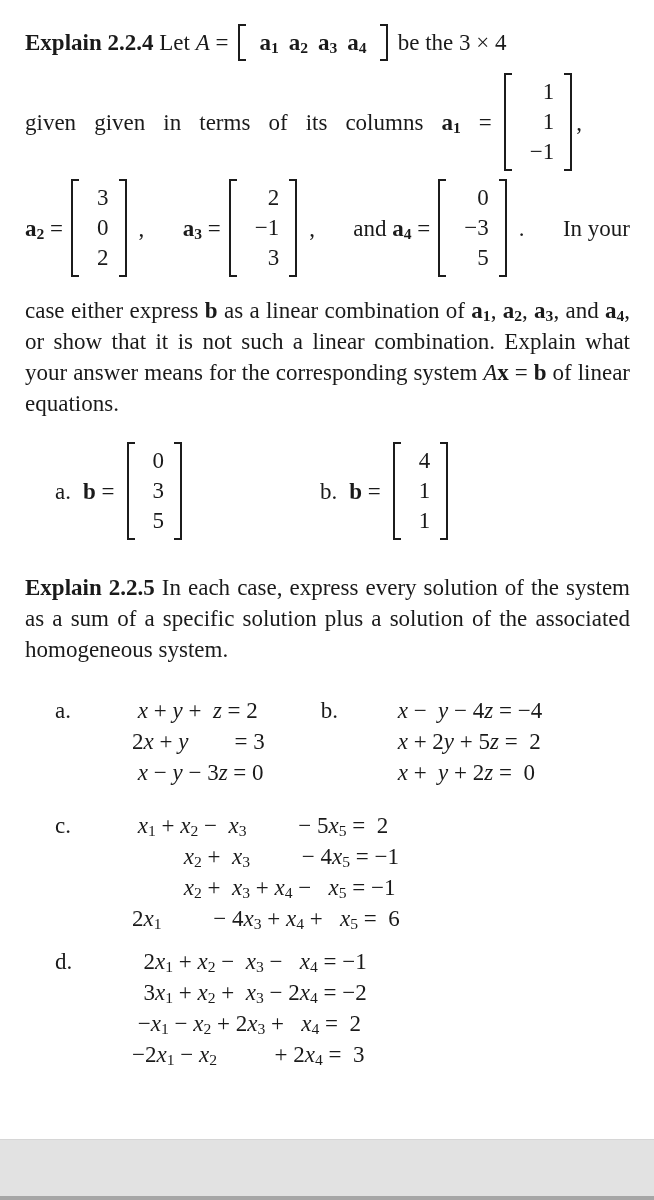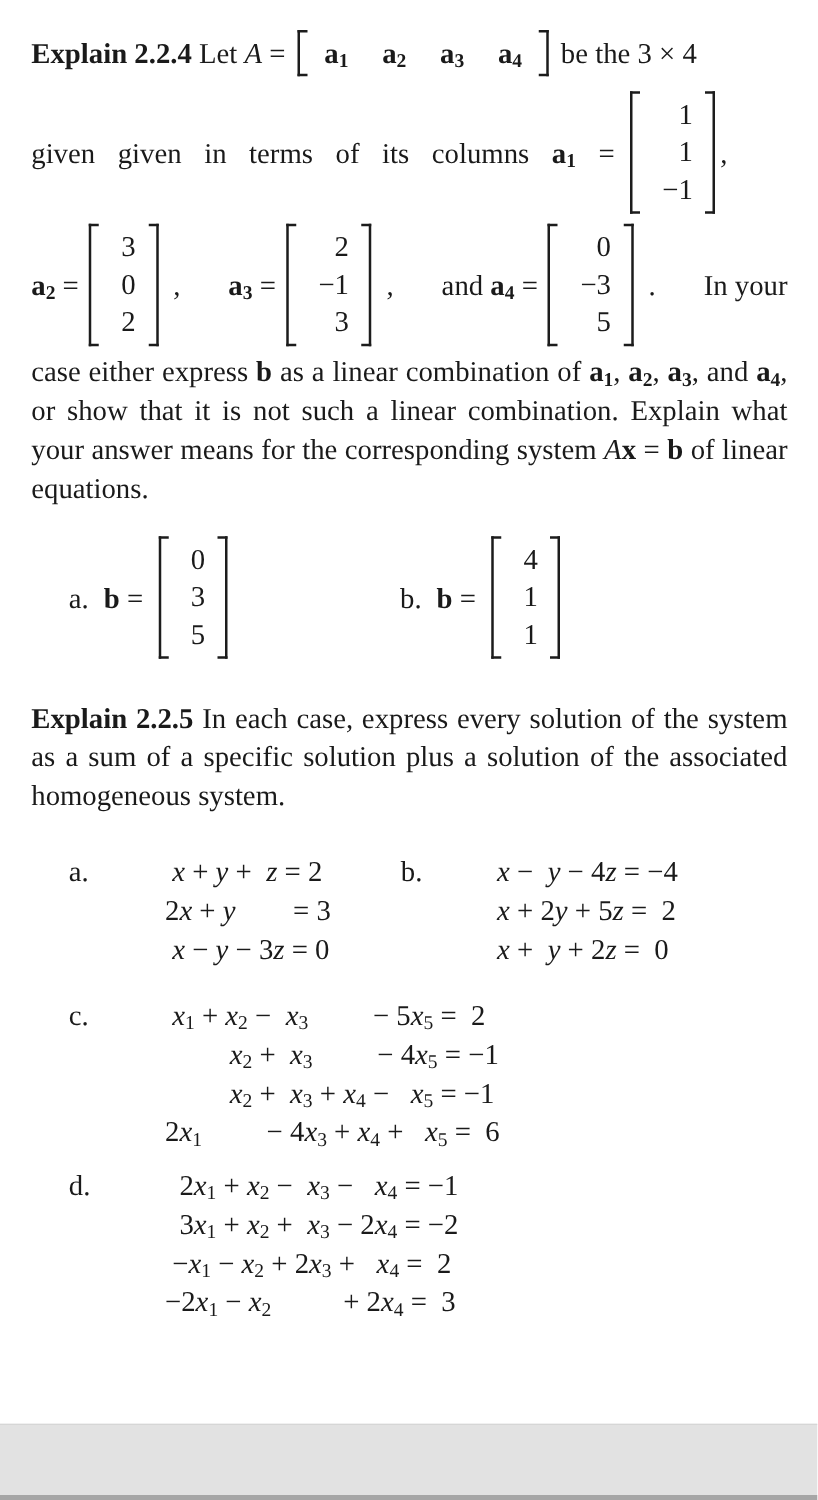"a1" .rowv .ents { gap: 27px -> 10px }
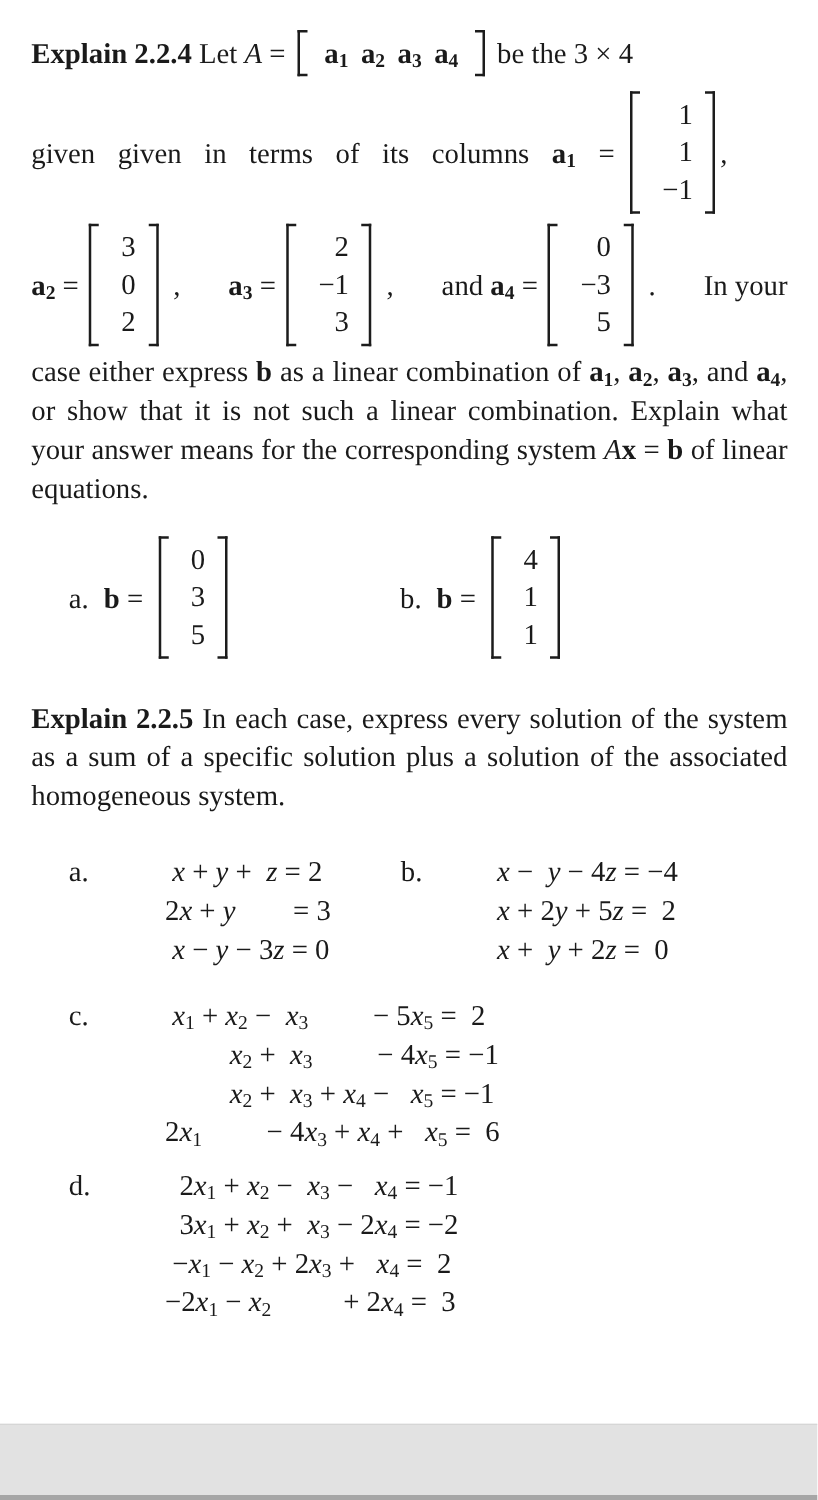"case either express b as" .para { margin-top: 5px -> 18px }
